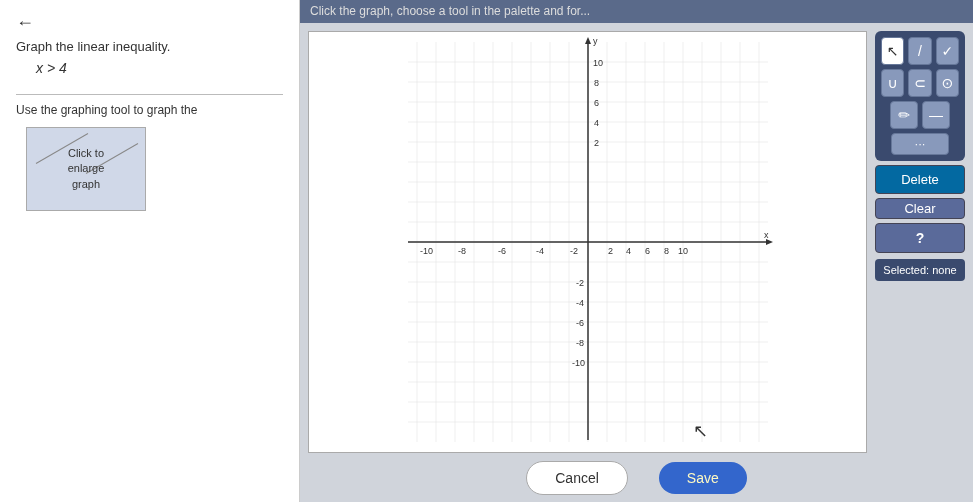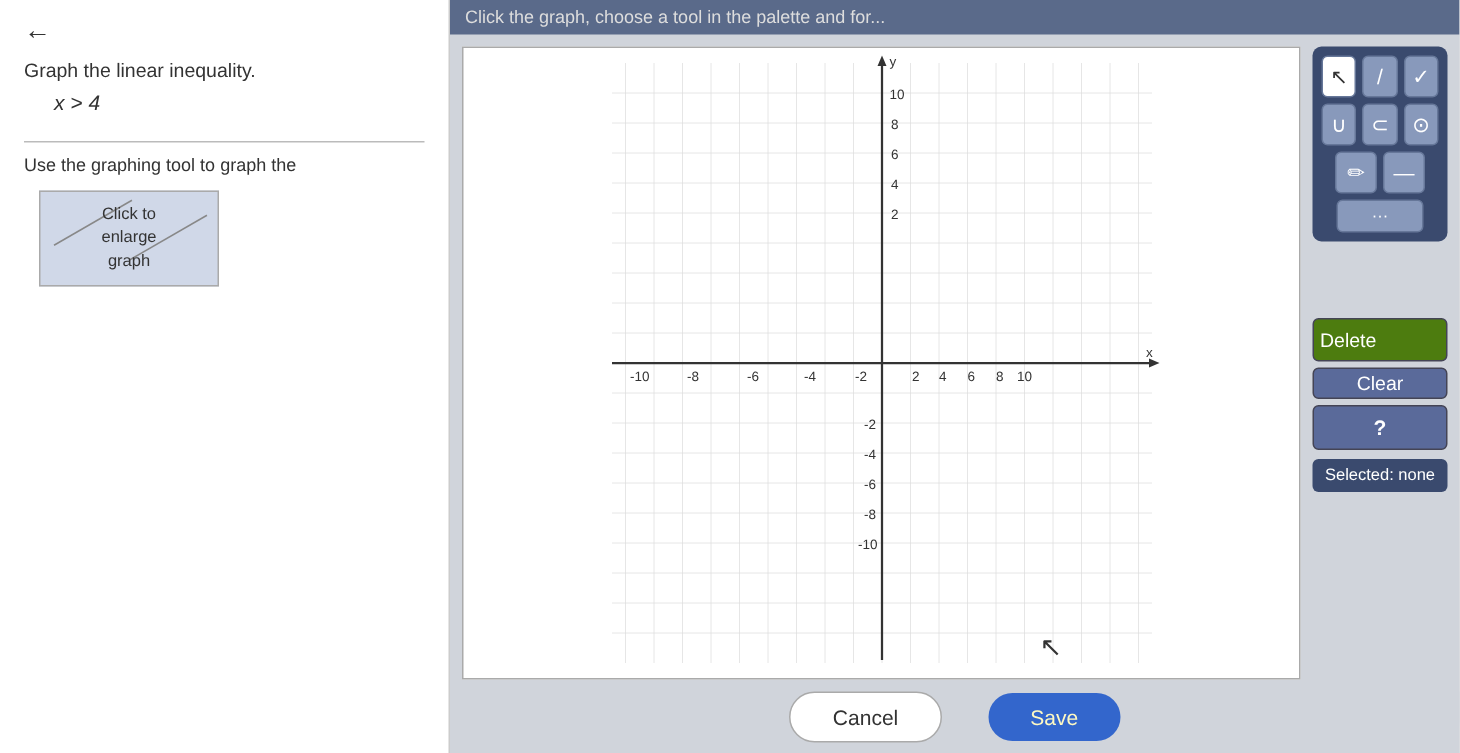"Click to" .graph-thumbnail { height: 64px -> 84px }
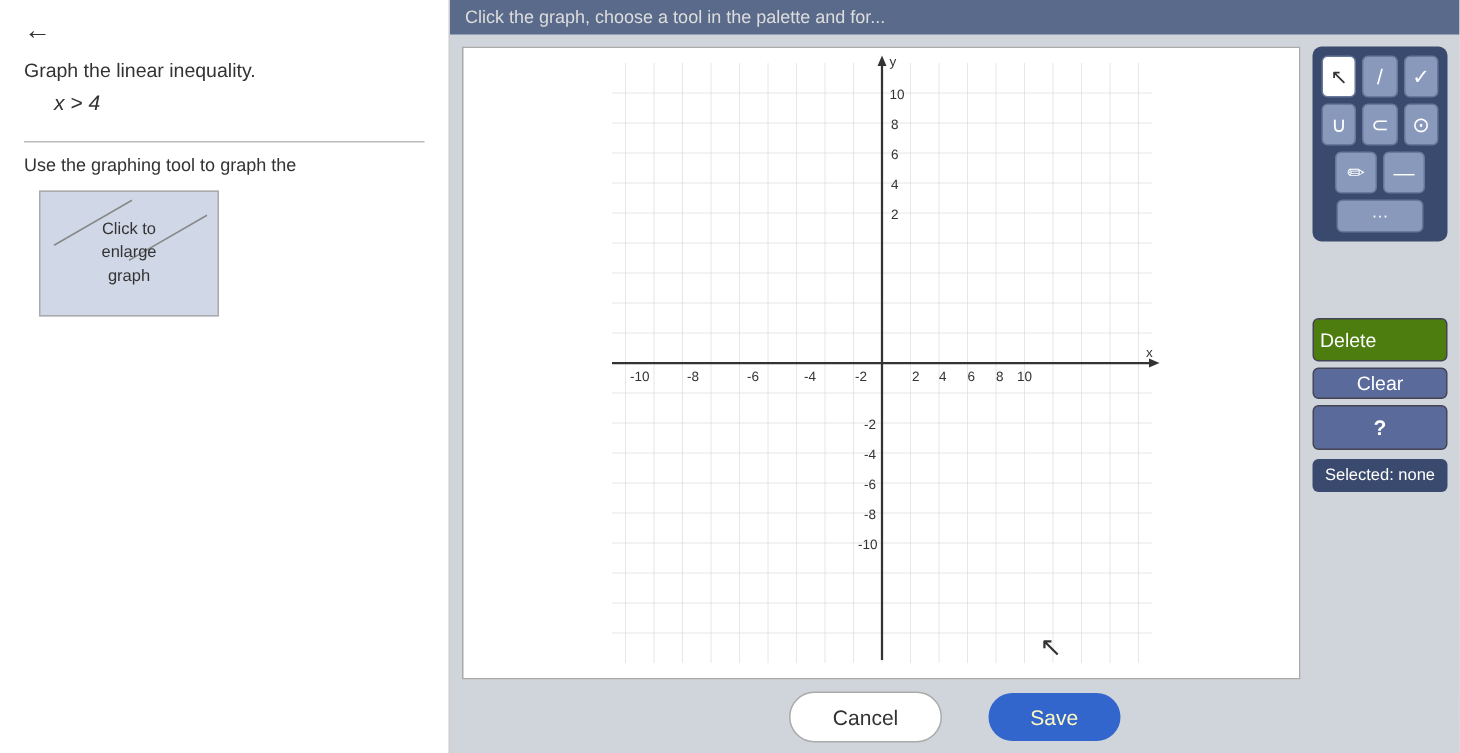"Delete" .delete-btn { background: #4d7c0f -> #0369a1; margin-top: 47px -> none; text-align: left -> center }
